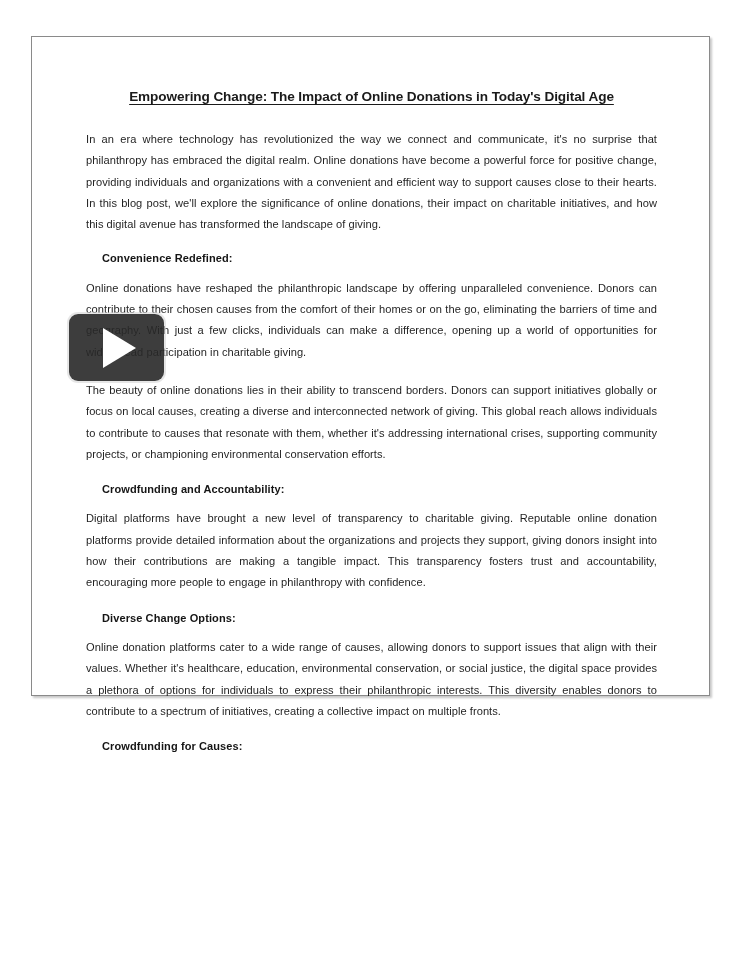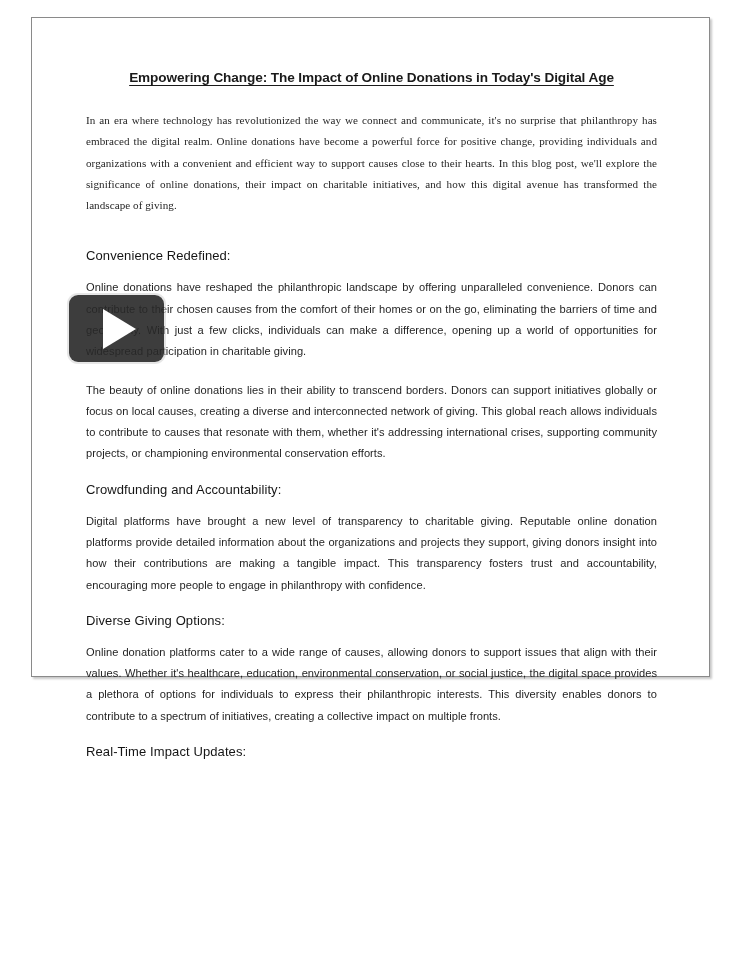"Empowering Change: The Impact of" #page-sheet { top: 17px -> 36px }
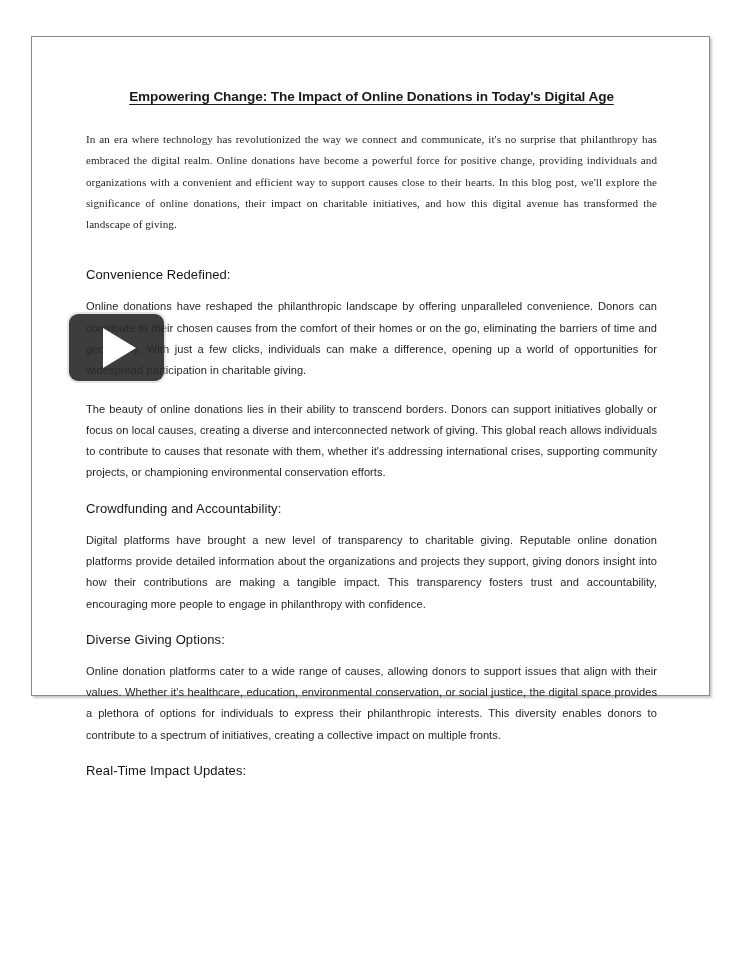"In an era where technology" .body-para.tight-lead { font-family: Liberation Serif, serif -> none; margin-bottom: 32px -> 16px }
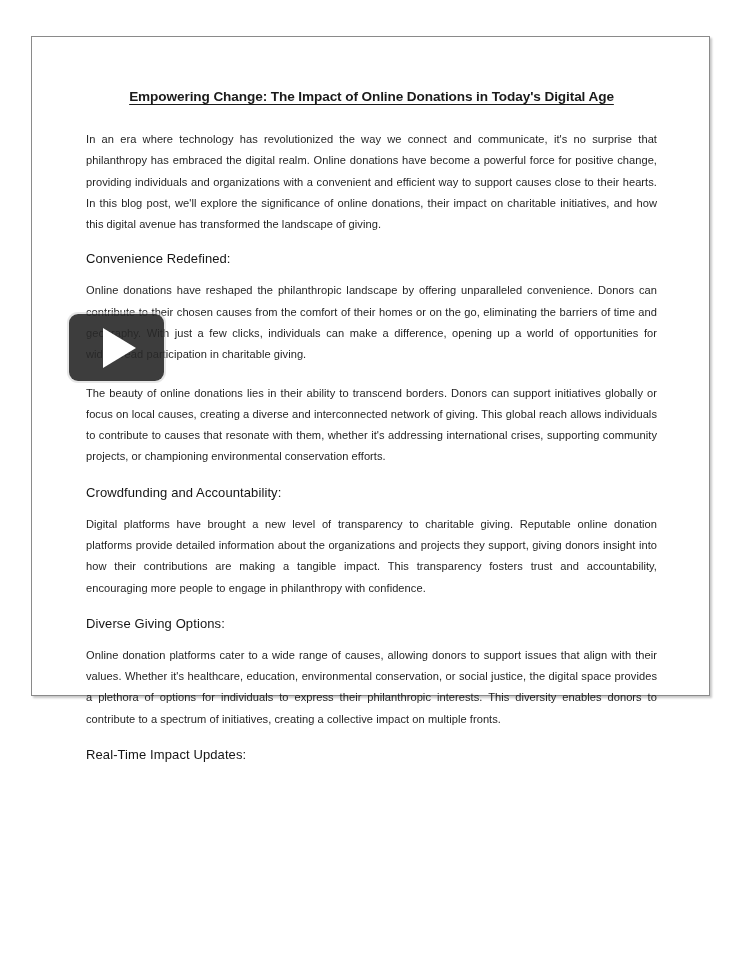"Convenience Redefined:" .section-heading { font-size: 13px -> 11px; font-weight: normal -> bold; margin: 0 0 12px 0 -> 0 0 12px 16px }
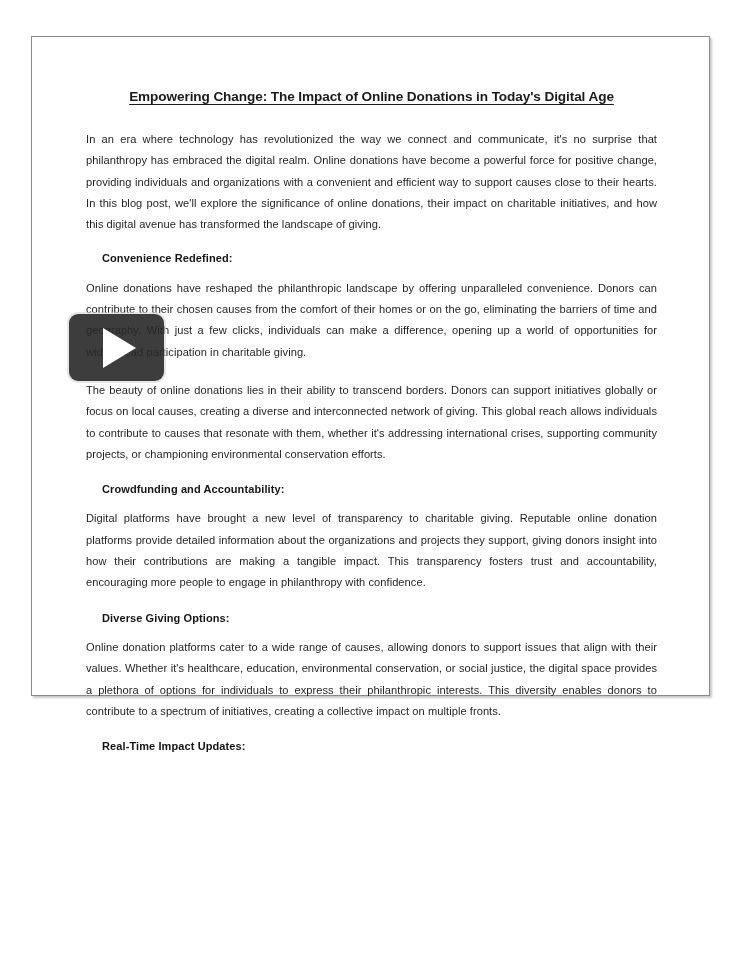"Diverse Giving Options:" h2.section-heading { text: Giving -> Change }
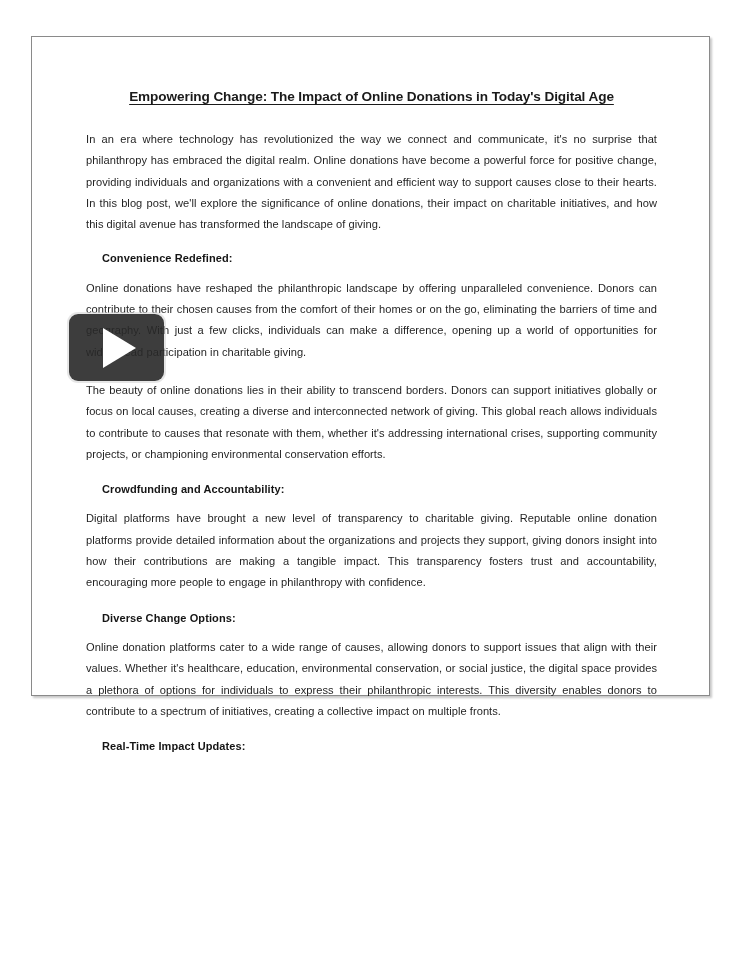"Crowdfunding for Causes:" h2.section-heading { html: none -> <h2>Crowdfunding for Causes:</h2> }
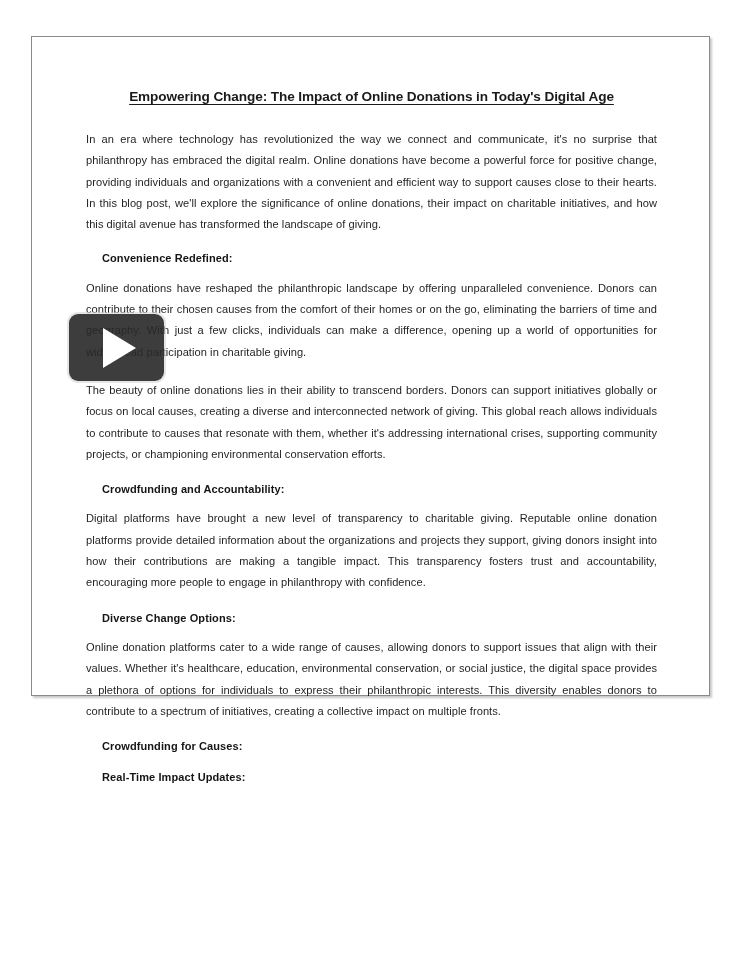"Real-Time Impact Updates:" h2.section-heading { html: <h2>Real-Time Impact Updates:</h2> -> none }
